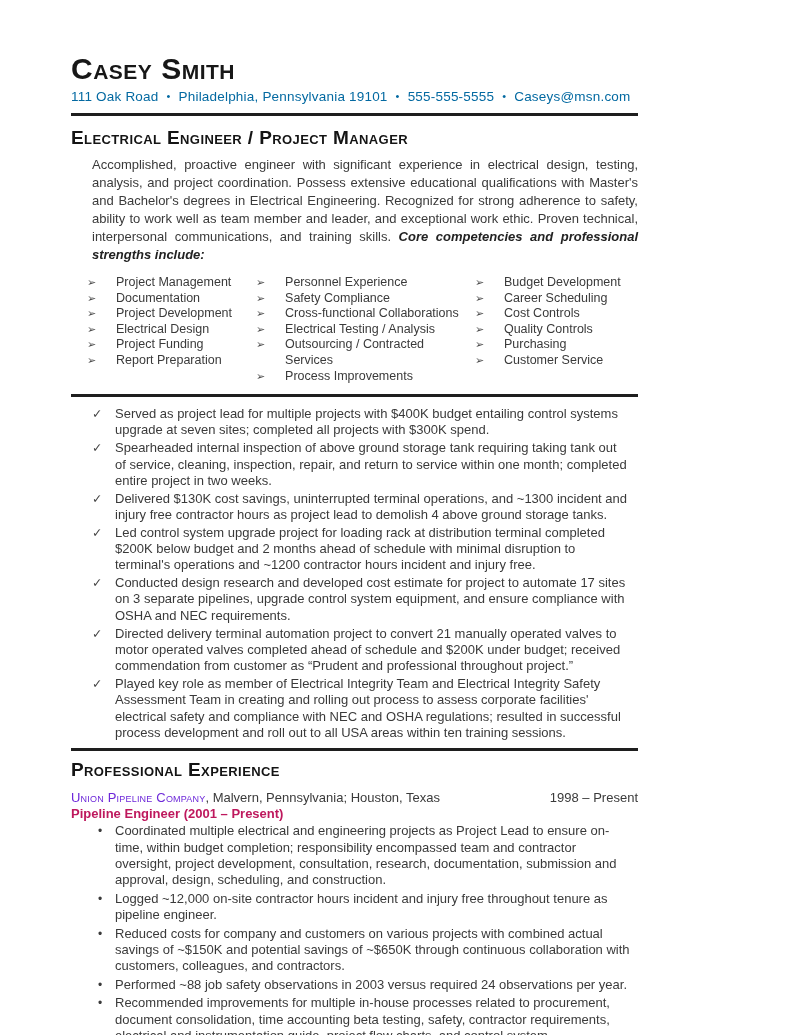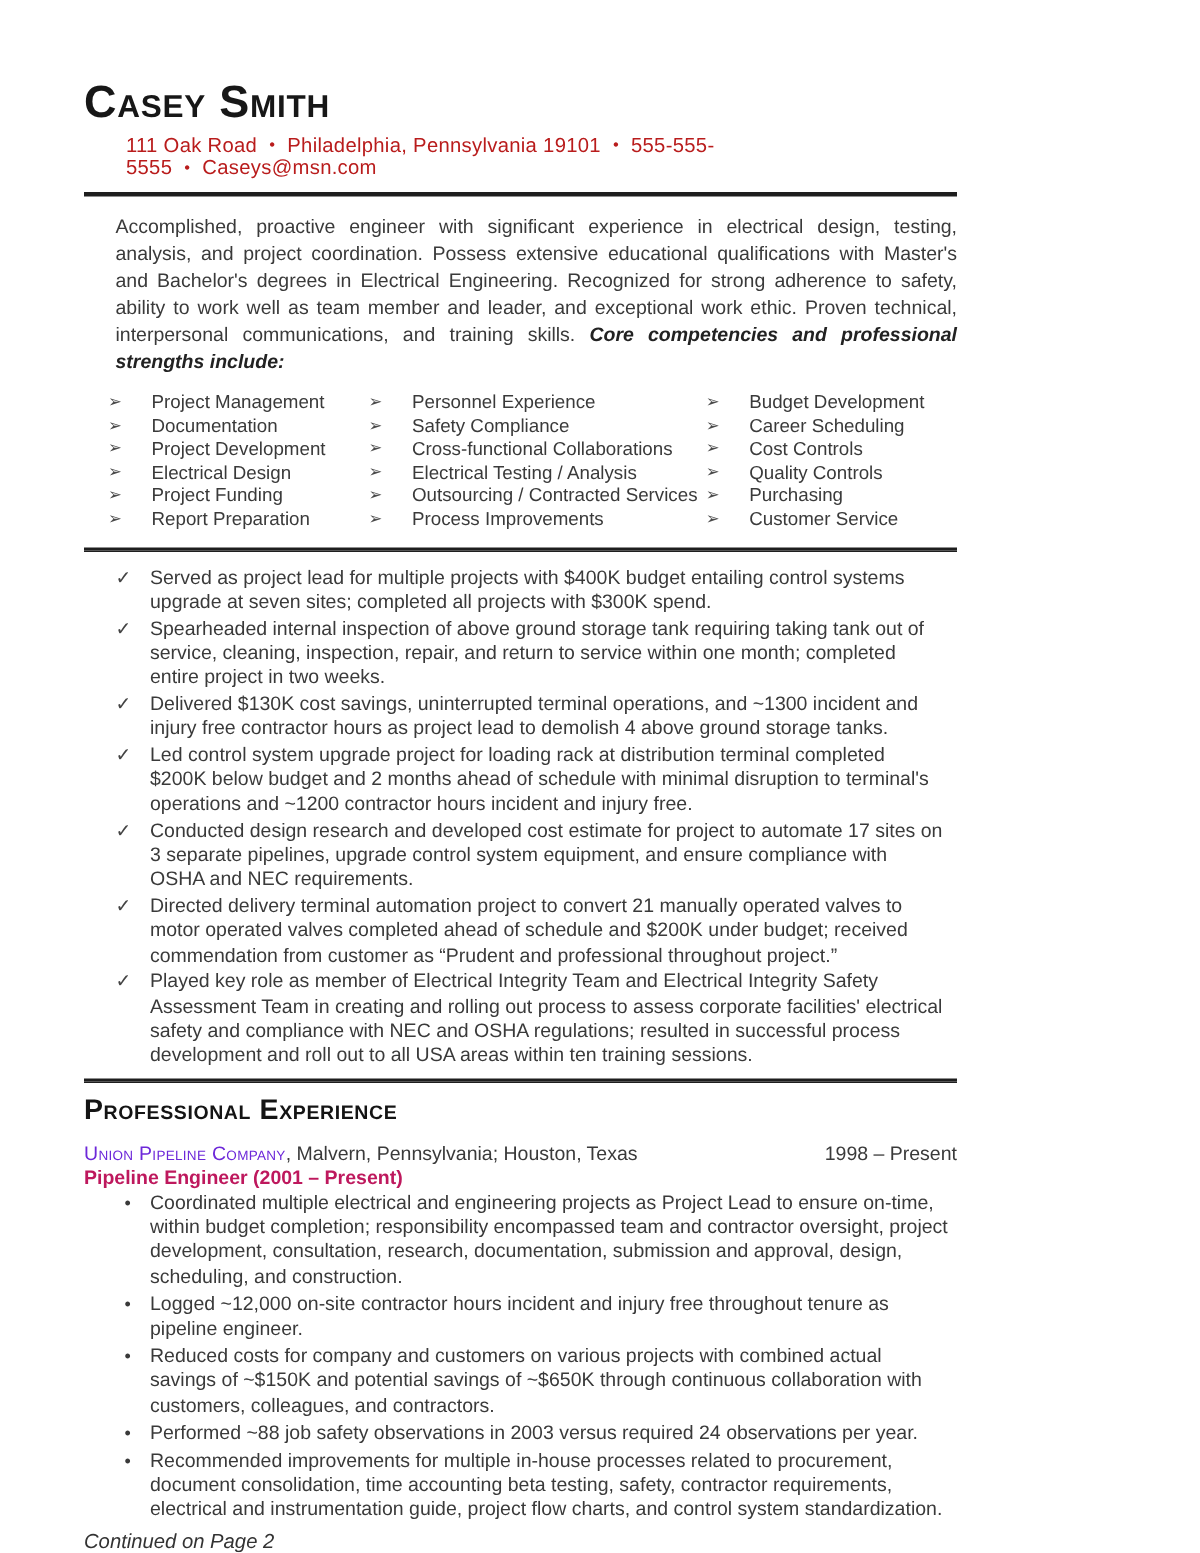"Casey Smith" .page { padding: 52px 70px 0 56px -> 52px 70px 0 71px }
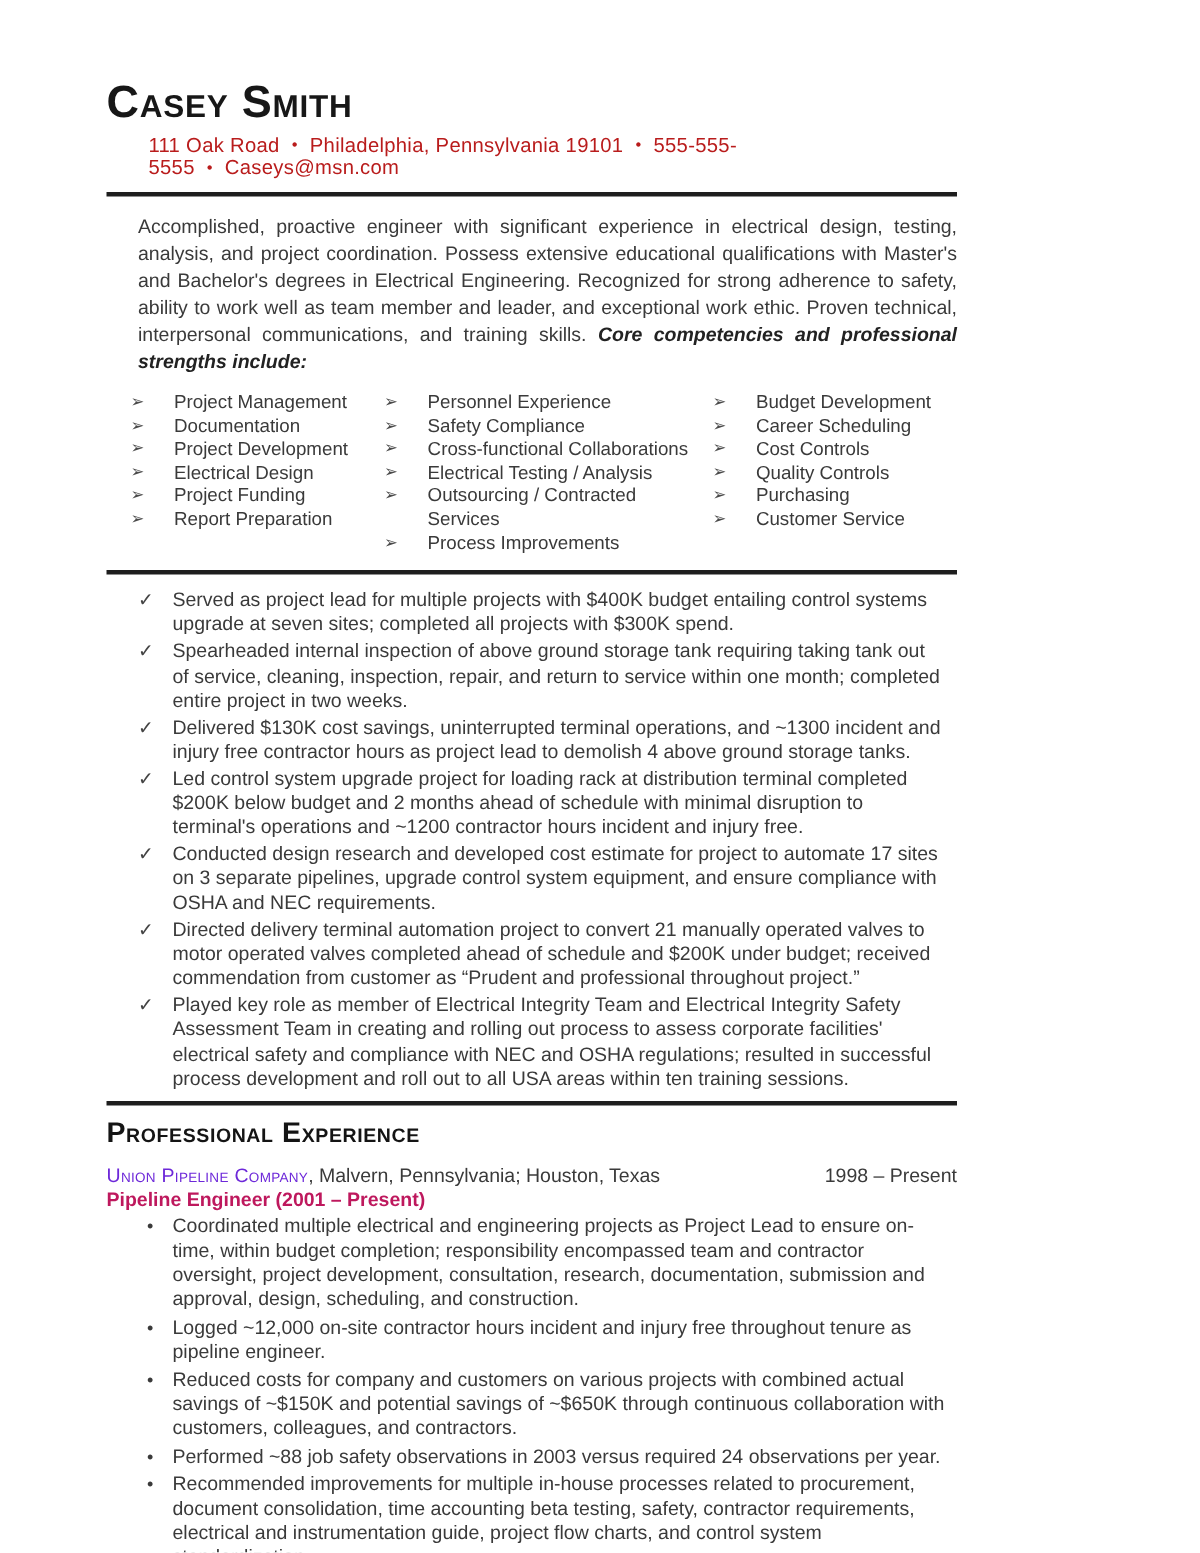"111 Oak Road • Philadelphia," .contact { color: #b91c1c -> #0369a1; margin-left: 28px -> none }
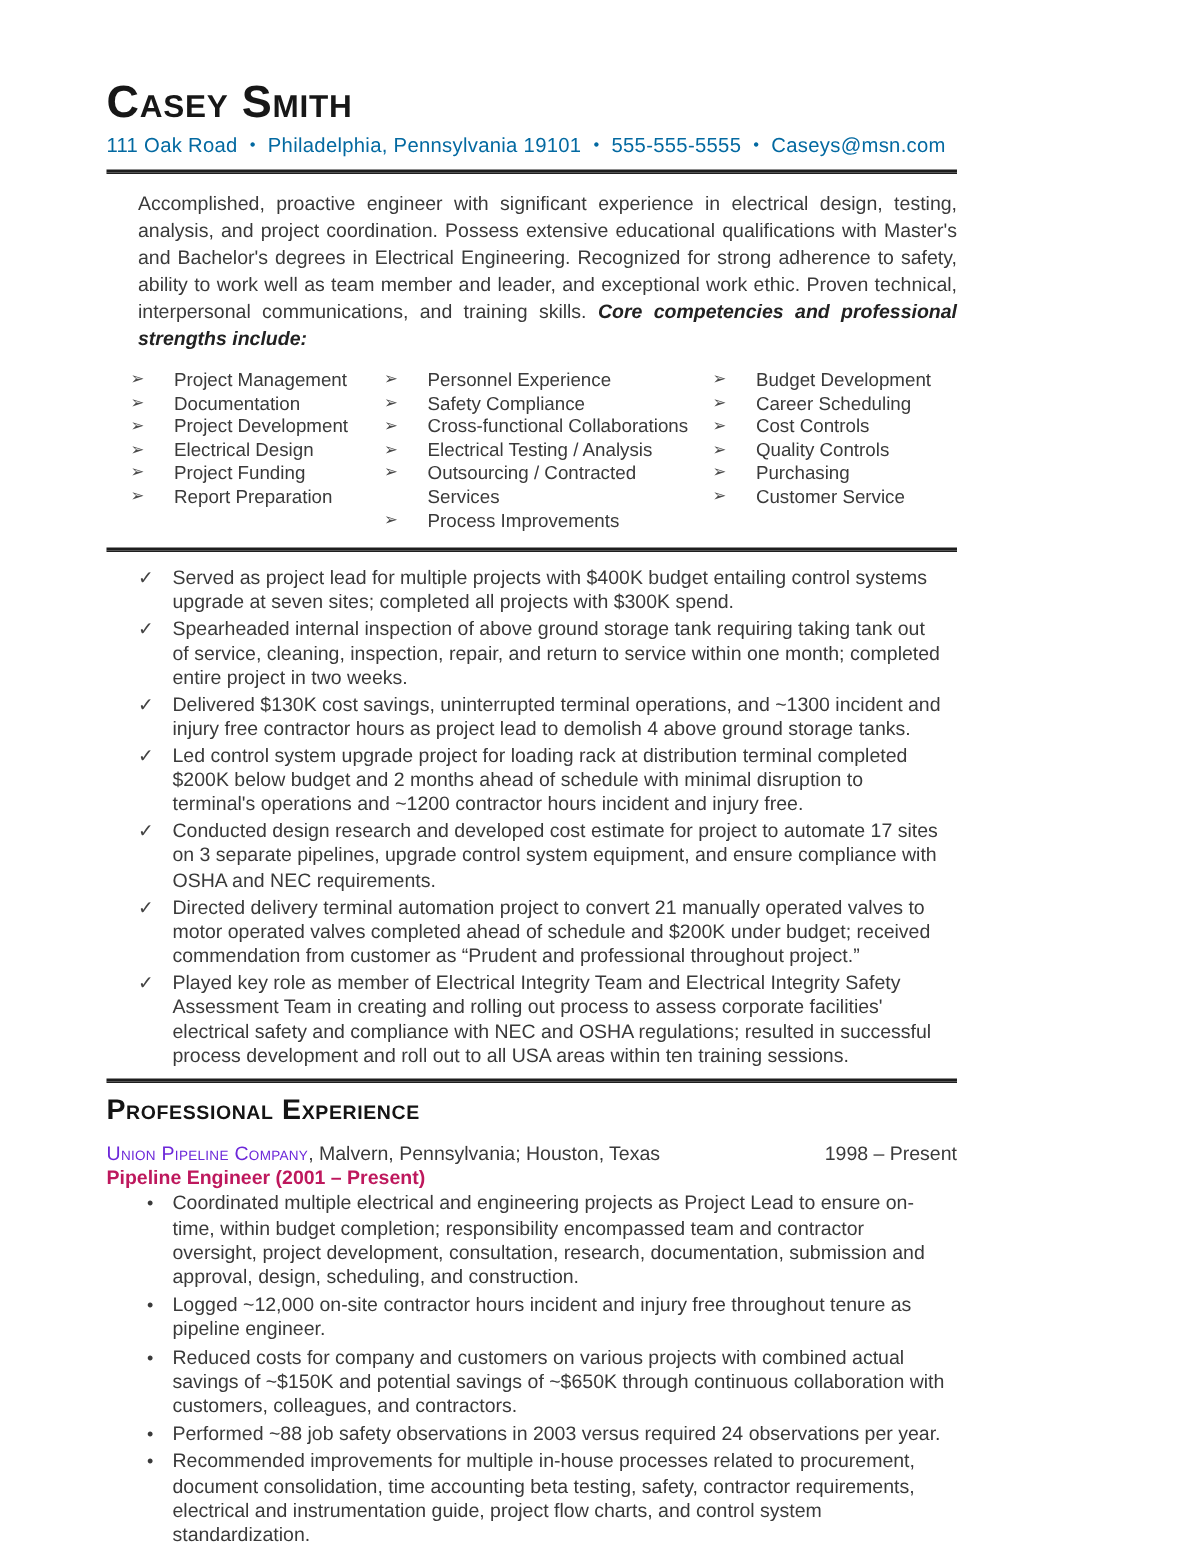"Electrical Engineer / Project Manager" div.sec-title { html: none -> <div>Electrical Engineer / Project Manager</div> }
